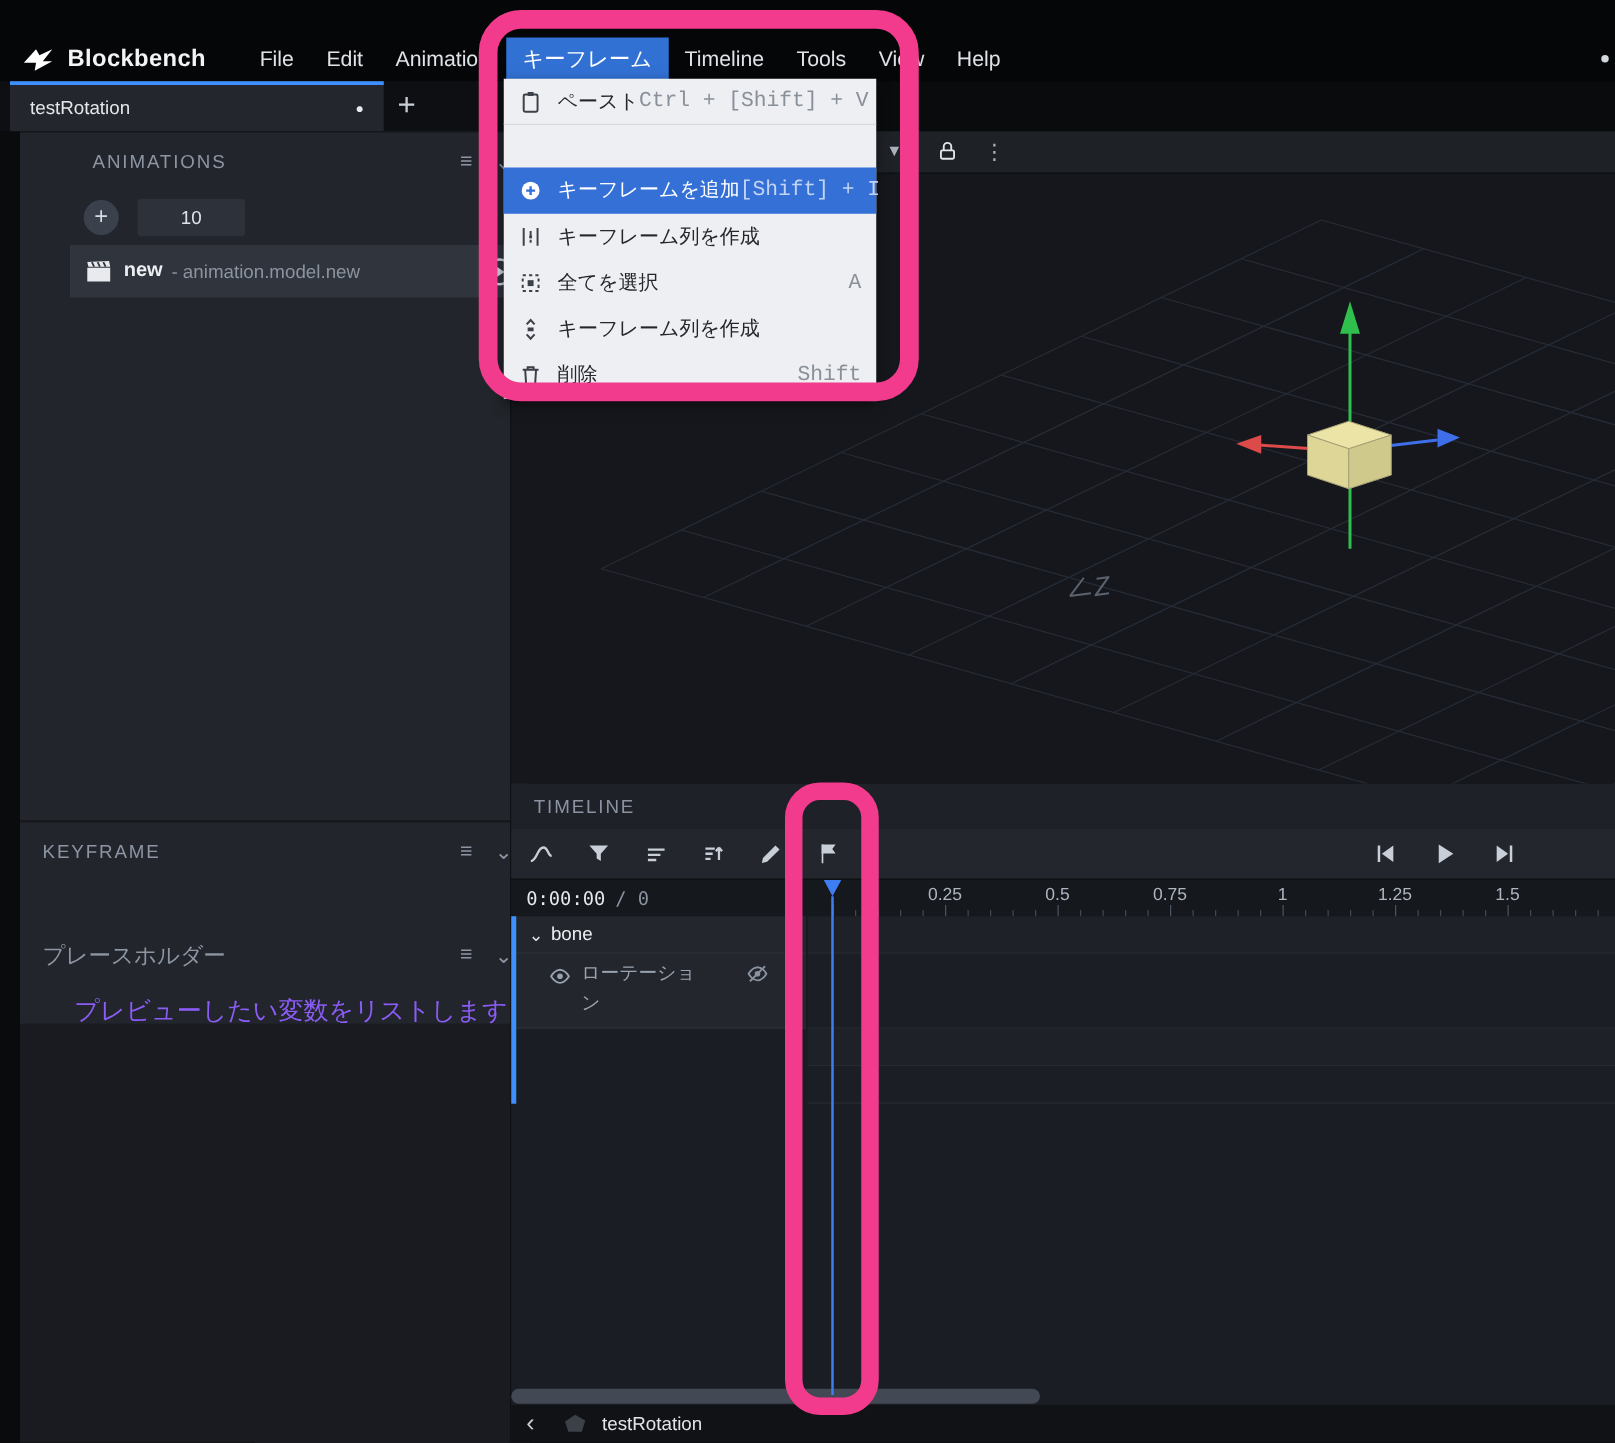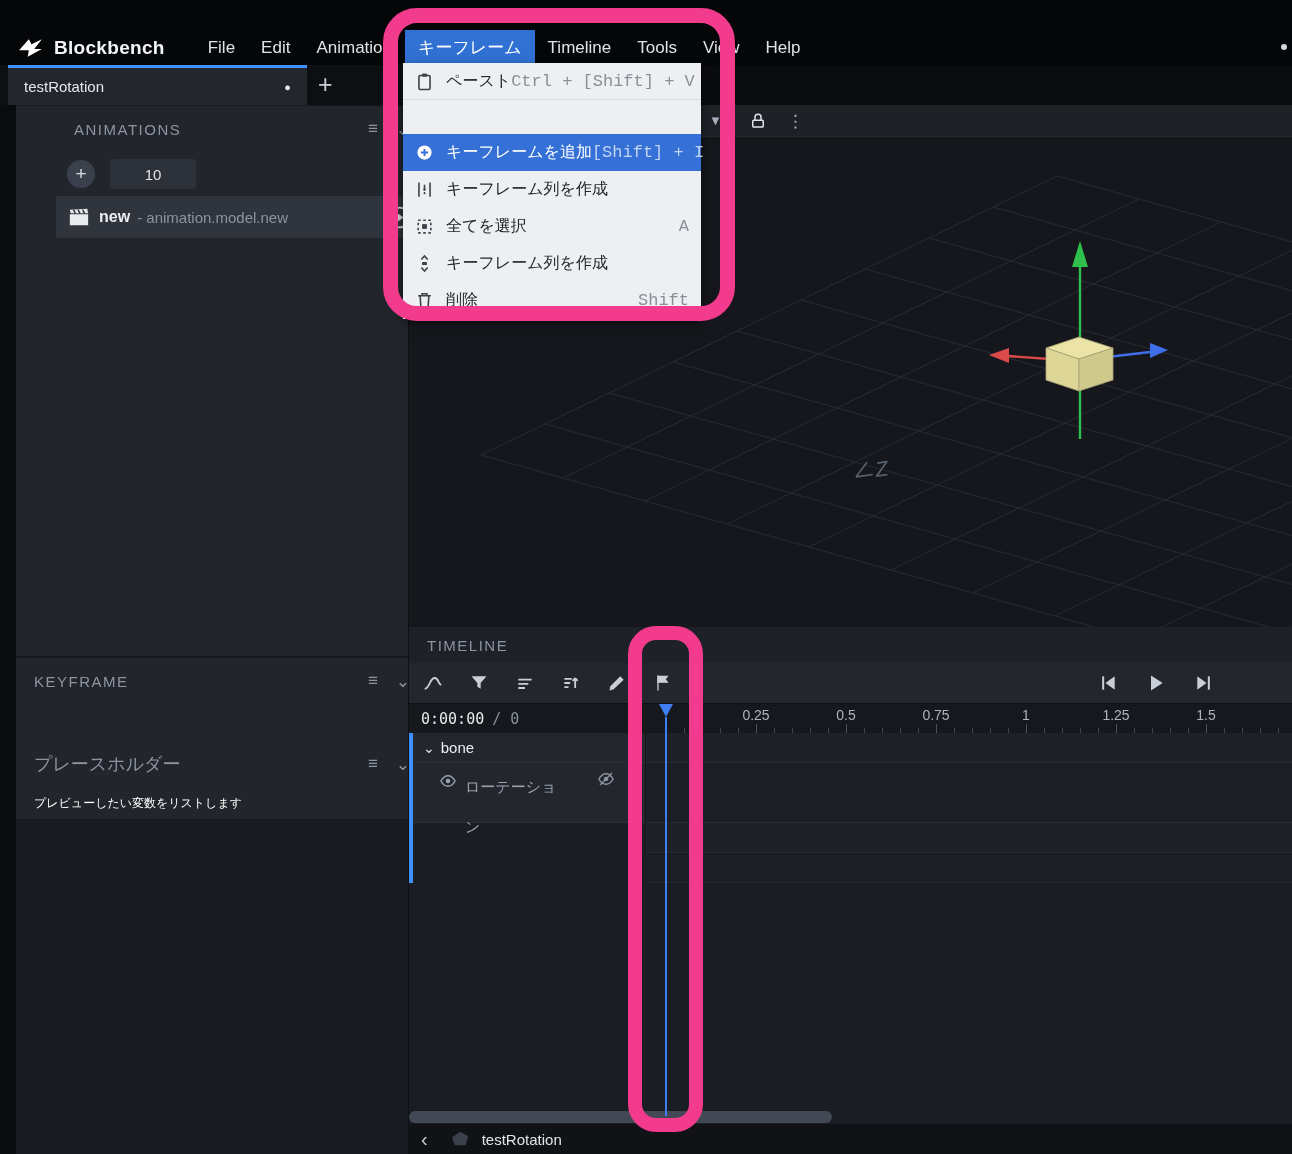"ローテーション" .trow.channel .tname { line-height: 40px -> 24px }
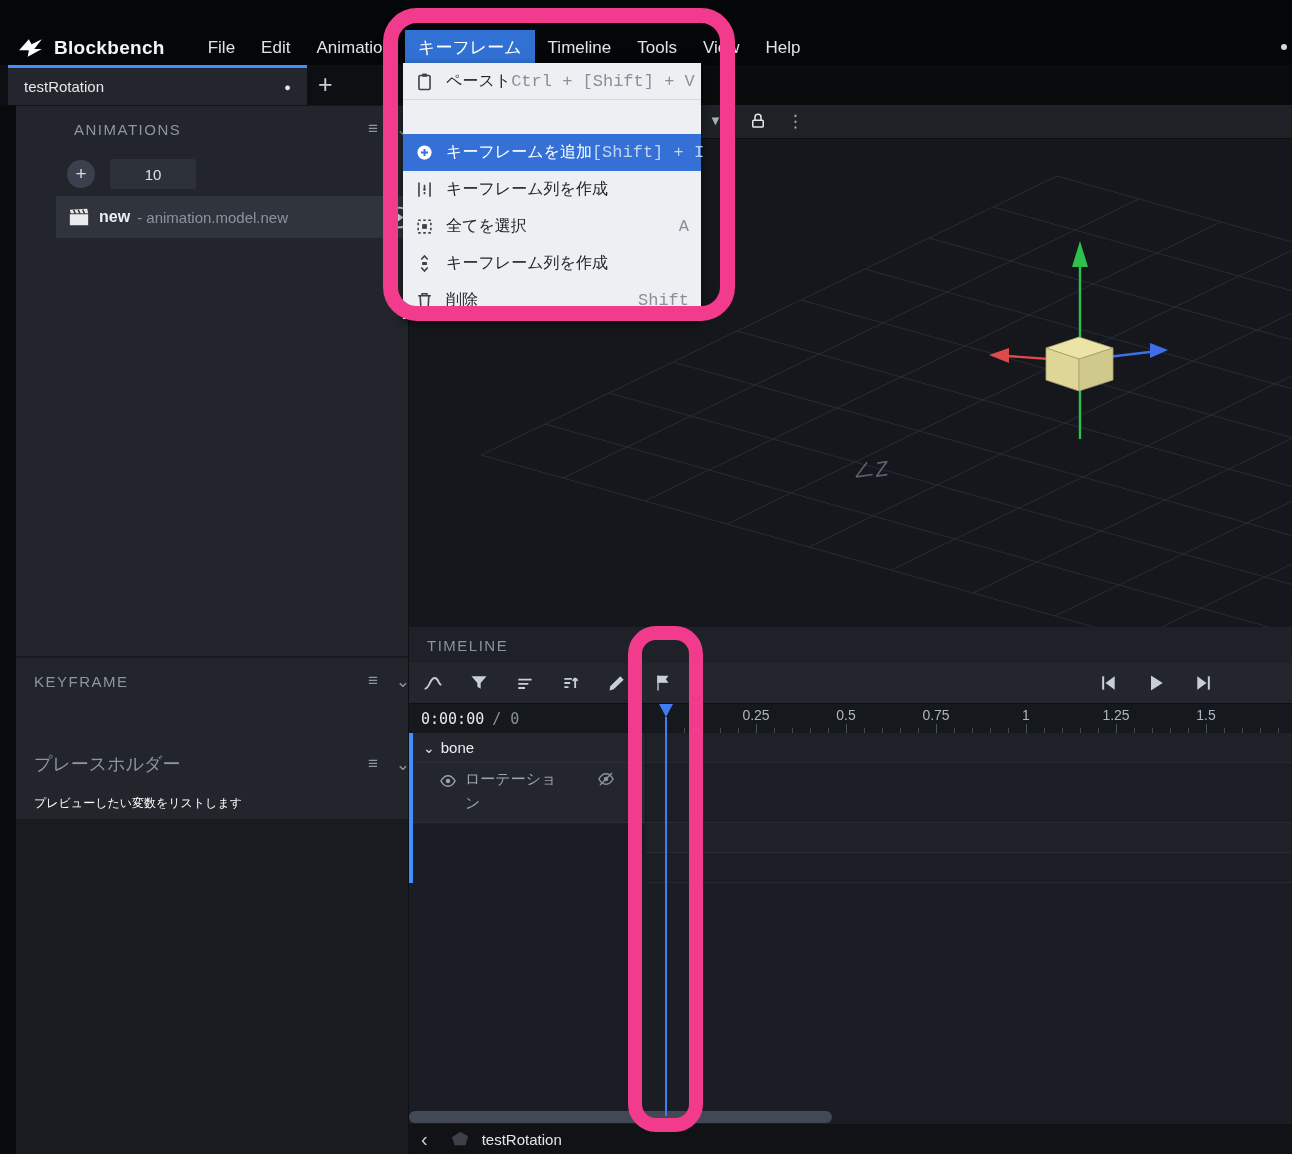"プレビューしたい変数をリストします" .placeholder-desc { color: #ffffff -> #8b5cf6; font-size: 12px -> 20px; text-align: none -> right }
